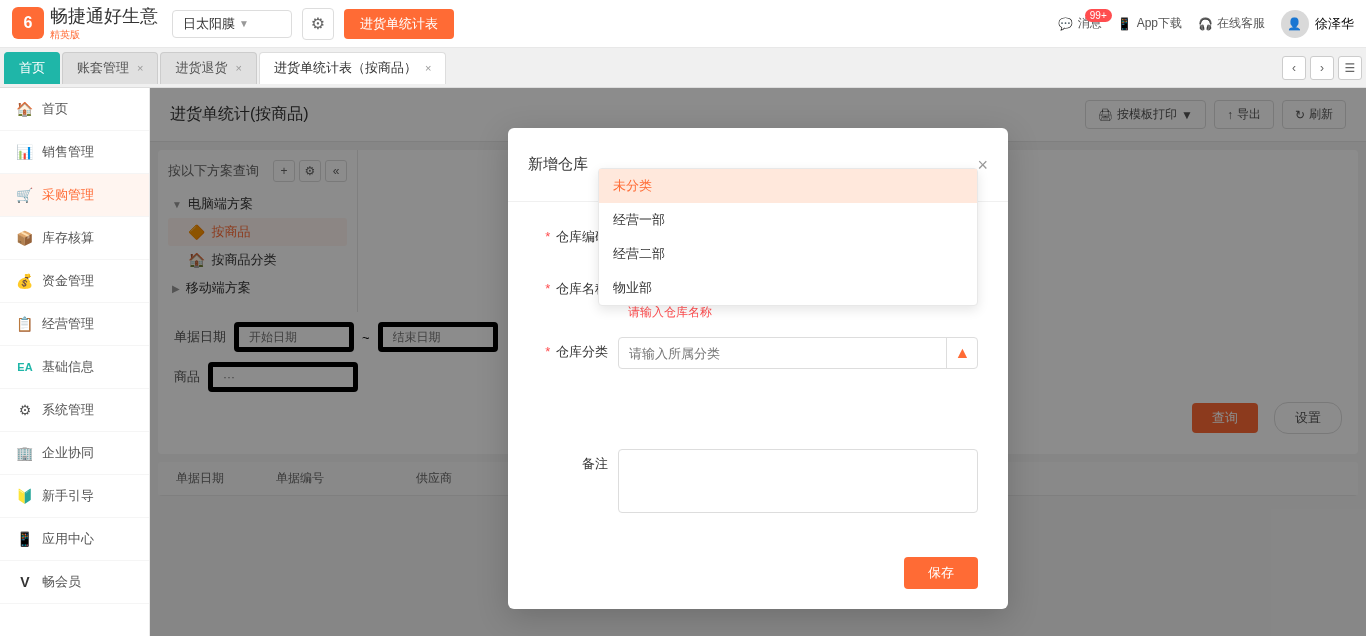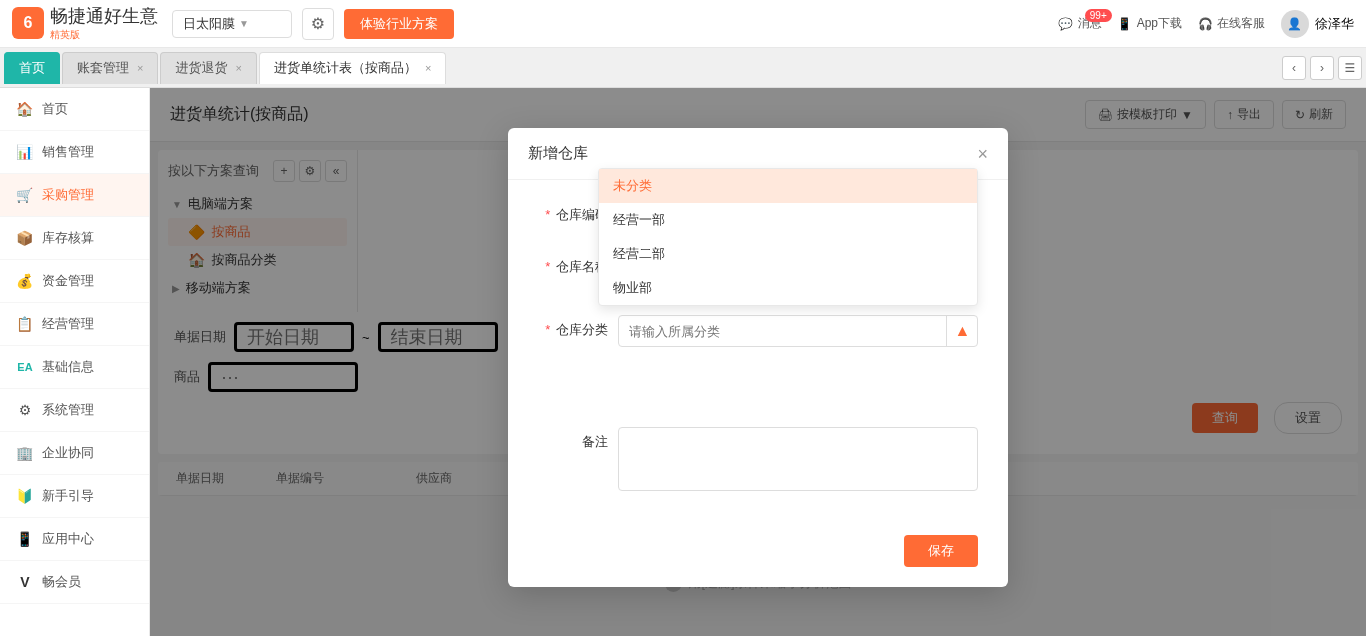"体验行业方案" button.trial-btn { text: 体验行业方案 -> 进货单统计表 }
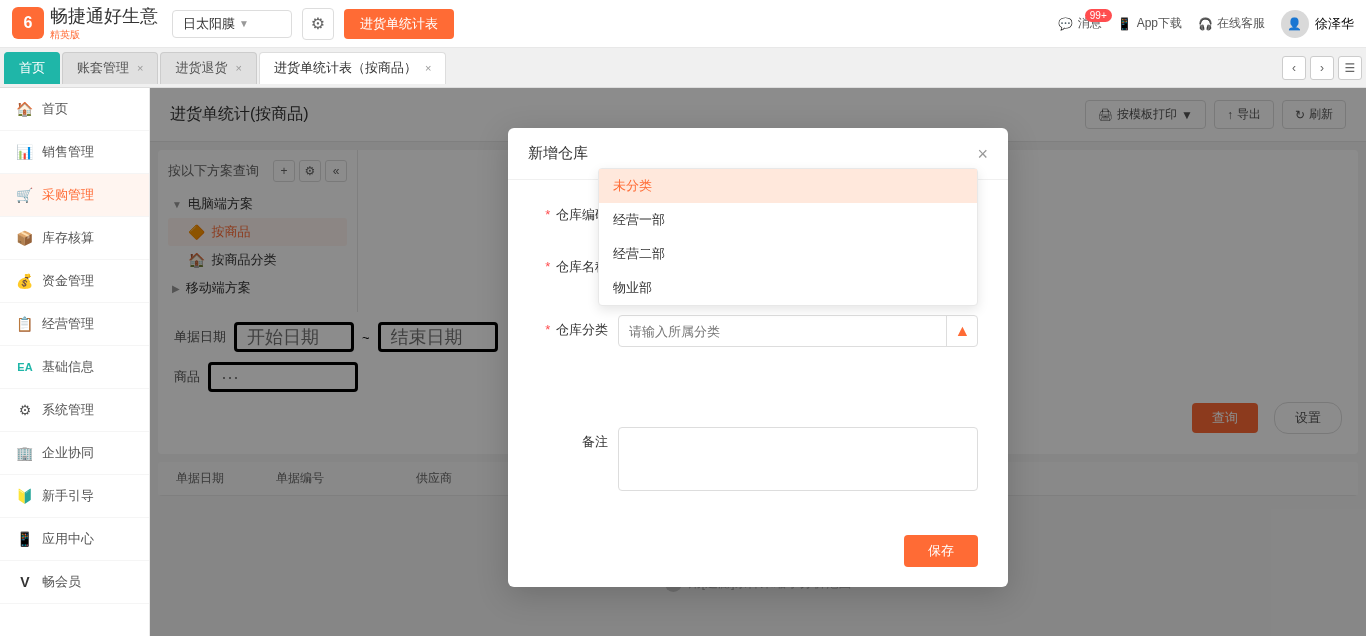"新增仓库" .modal-header { padding: 16px 20px -> 27px 20px }
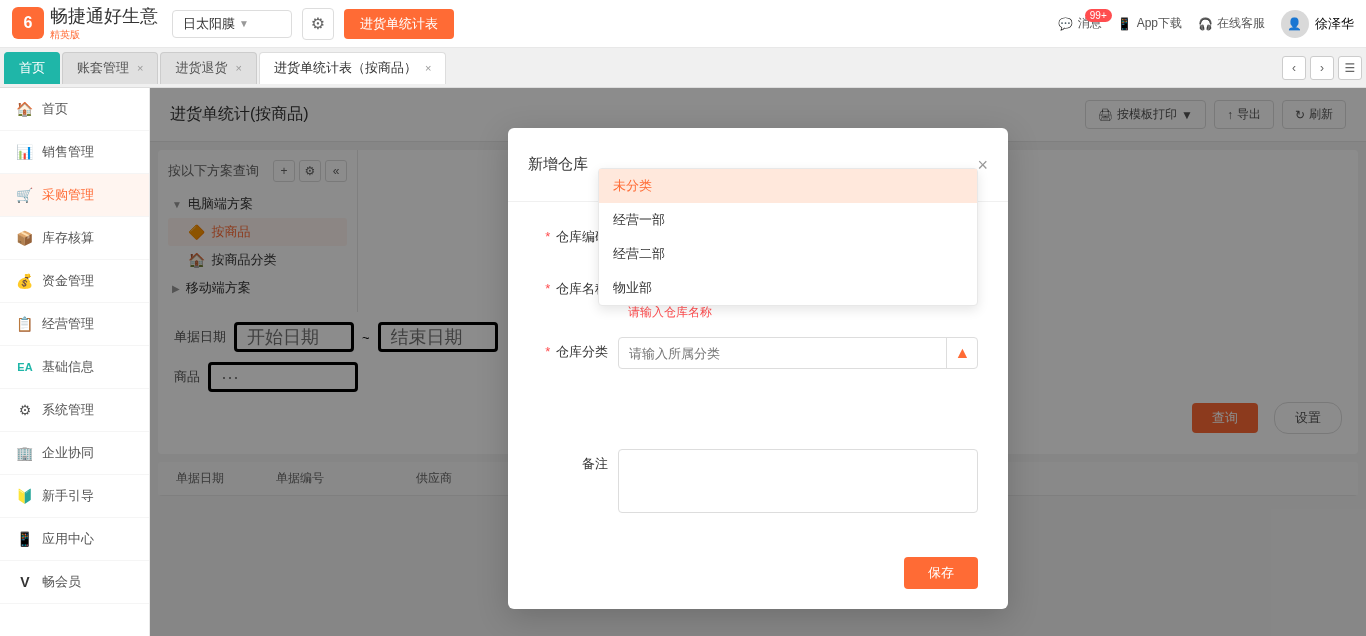"开始日期" .field-input { border: 3px solid #000000 -> 5px solid #000000; font-size: 18px -> 12px }
